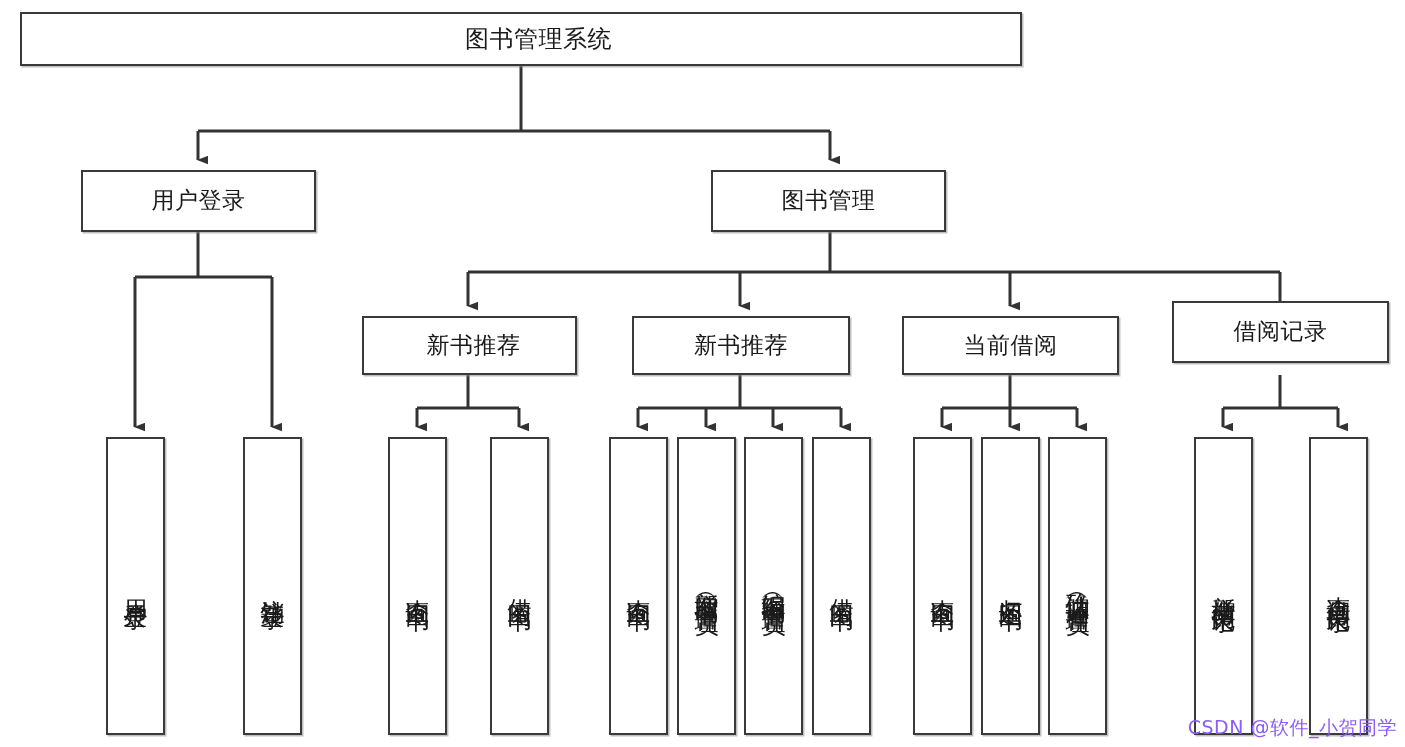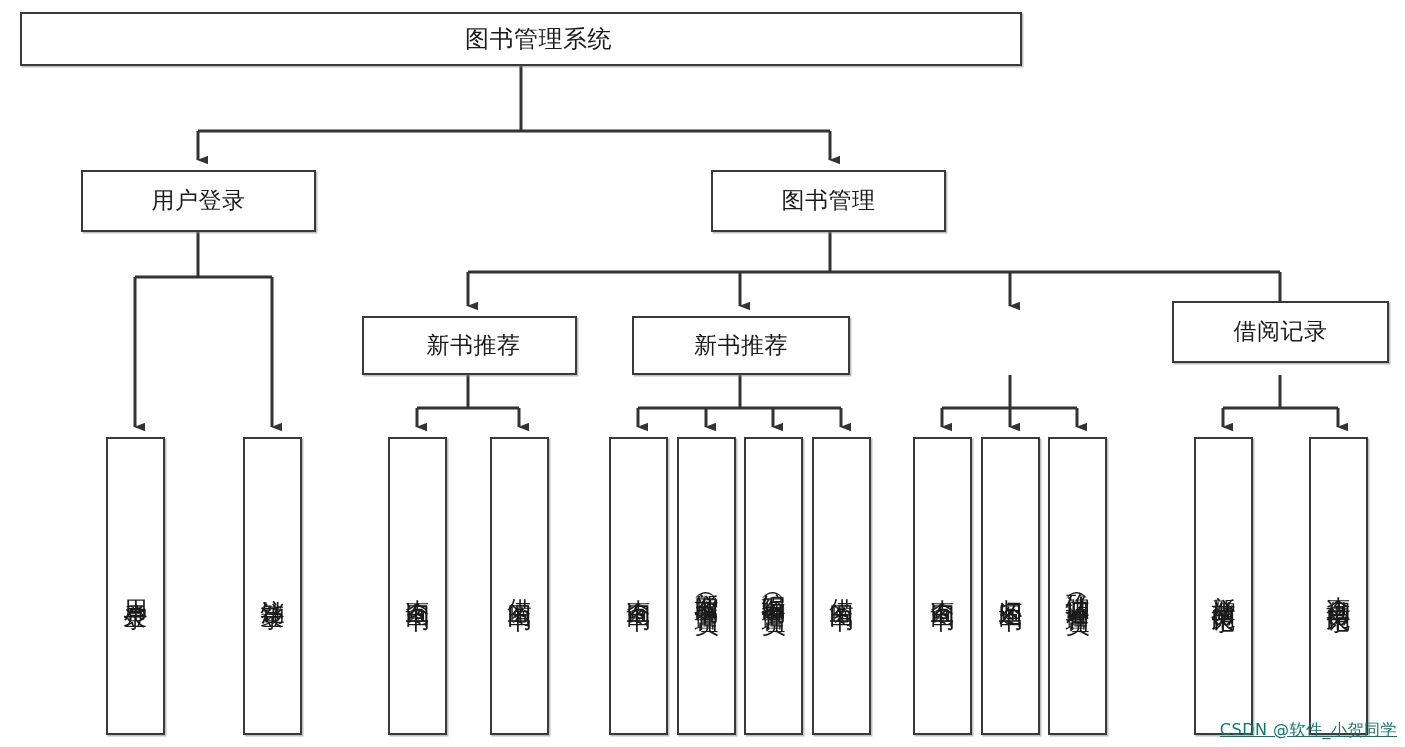"当前借阅" div.node { html: none -> <div> <span>当前借阅</span> </div> }
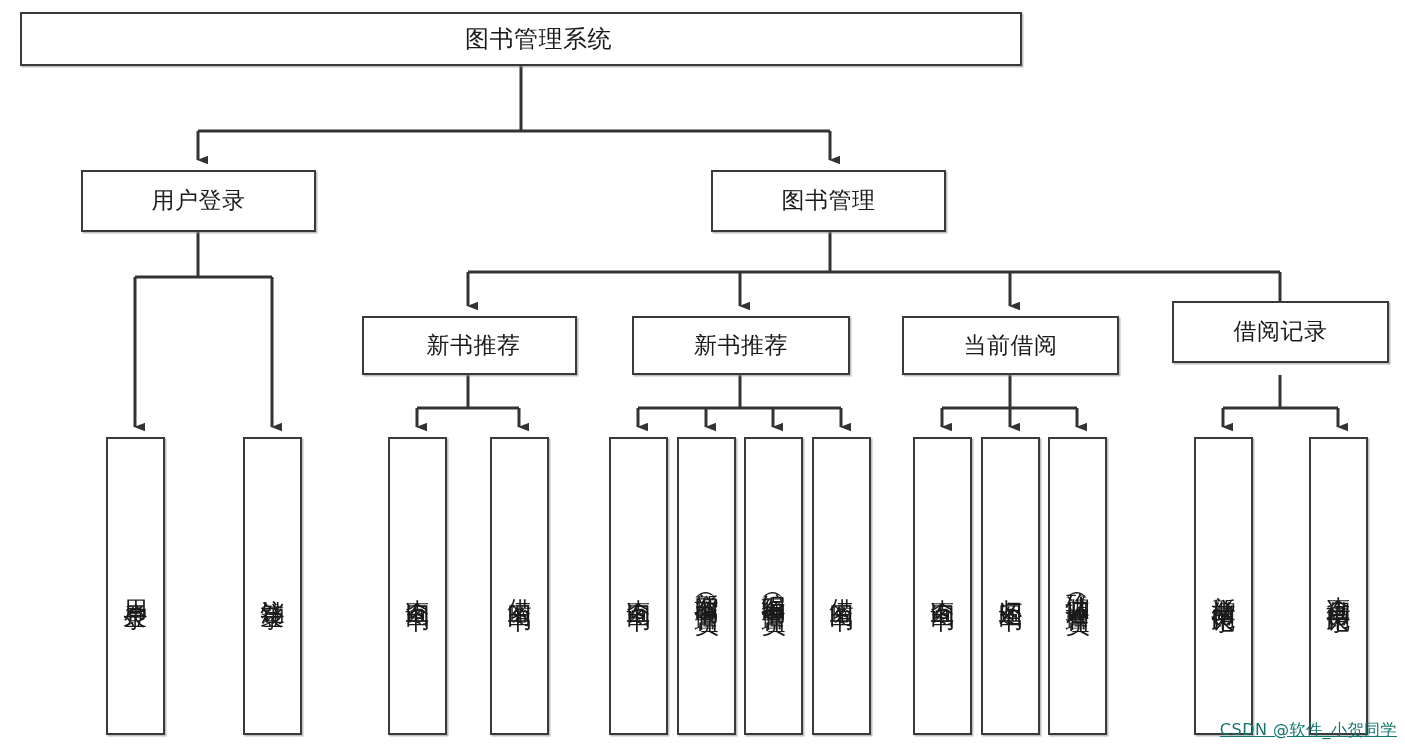"CSDN @软件_小贺同学" .watermark { color: #0f766e -> #8b5cf6; font-size: 16px -> 19px; text-decoration: underline -> none }
